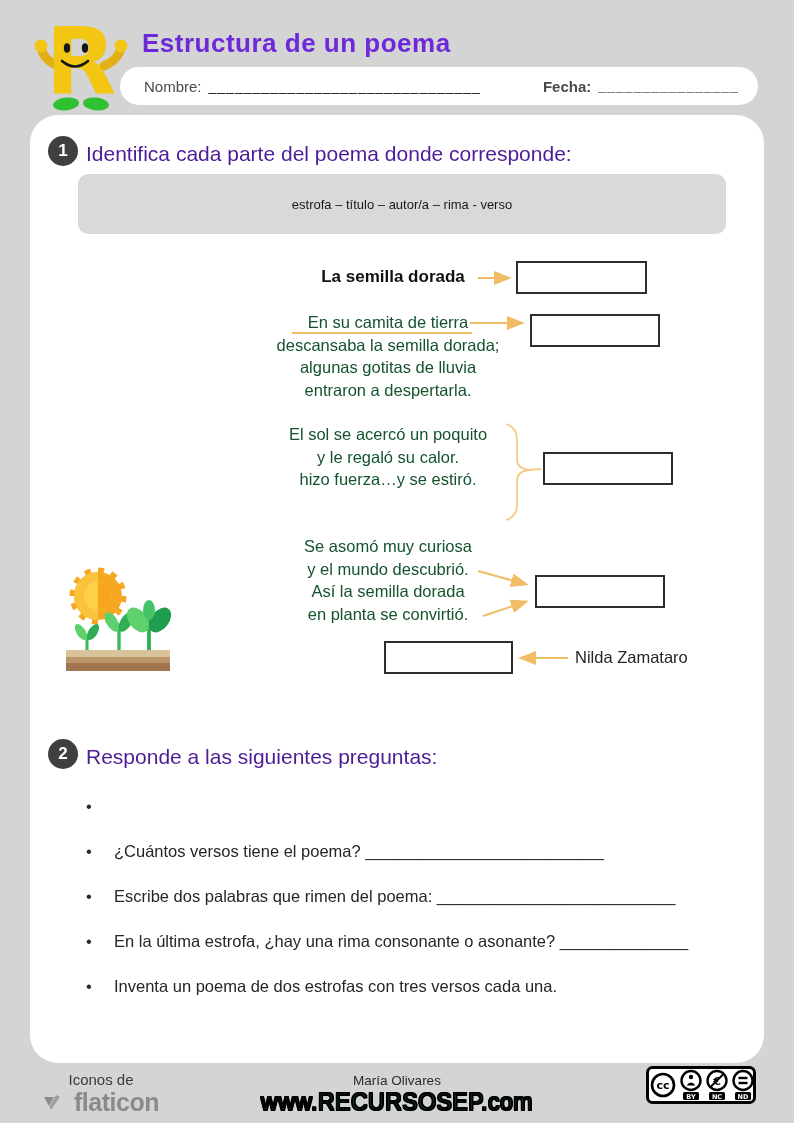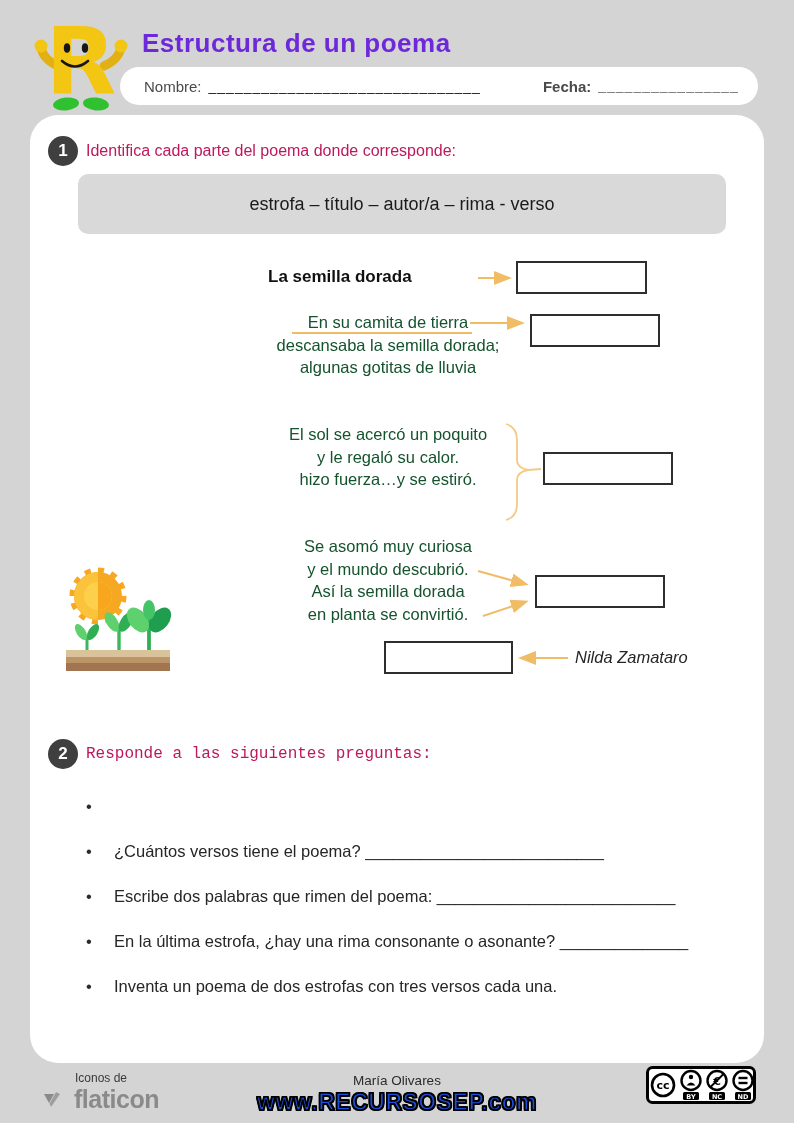"Identifica cada parte del poema" .instruction { color: #be185d -> #4c1d95; font-size: 16px -> 21px }
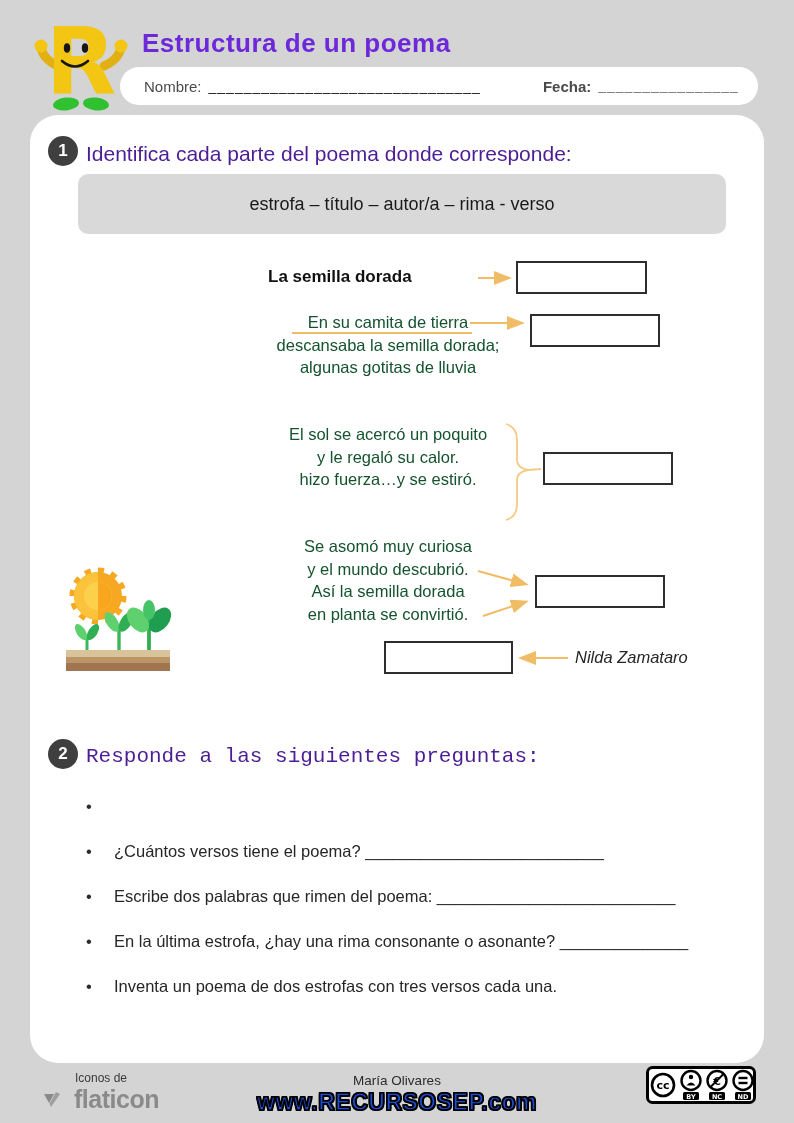"estrofa – título – autor/a" #word-bank { font-size: 18px -> 13px }
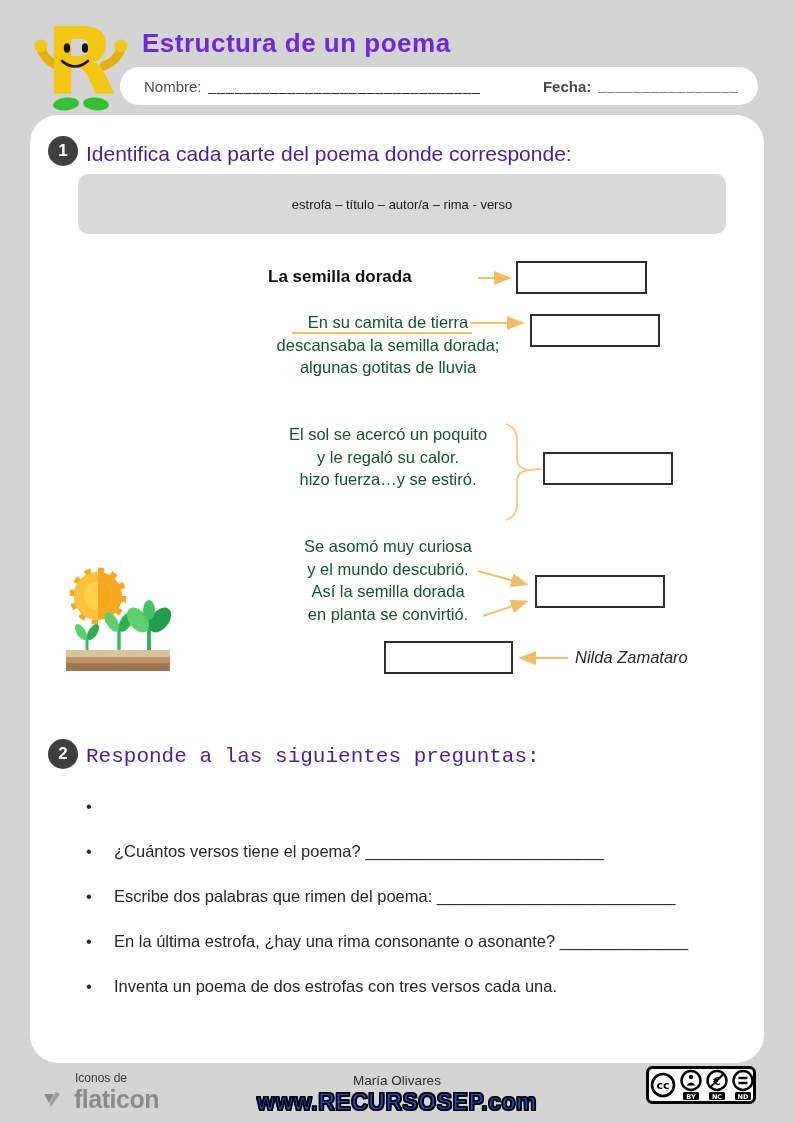"La semilla dorada" #poem-title { text-align: left -> center }
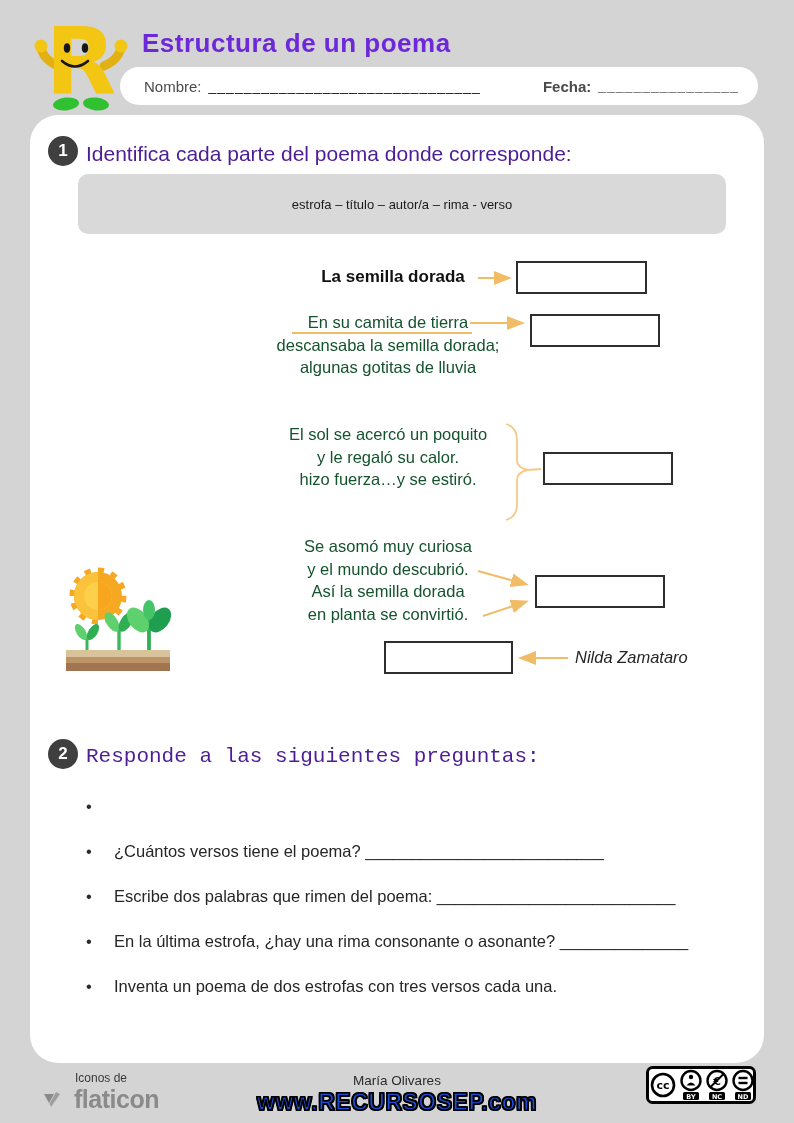"entraron a despertarla." div.poem-line { html: none -> <div>entraron a despertarla.</div> }
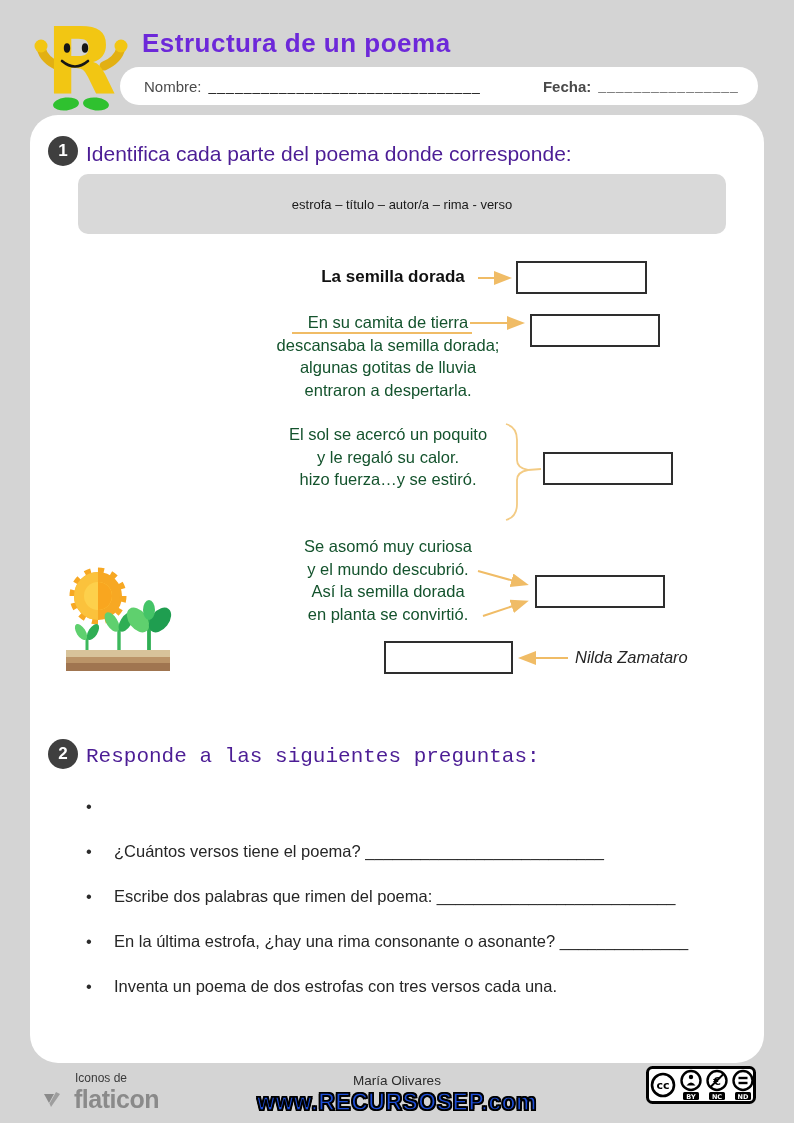"Nilda Zamataro" #poem-author { font-style: italic -> none }
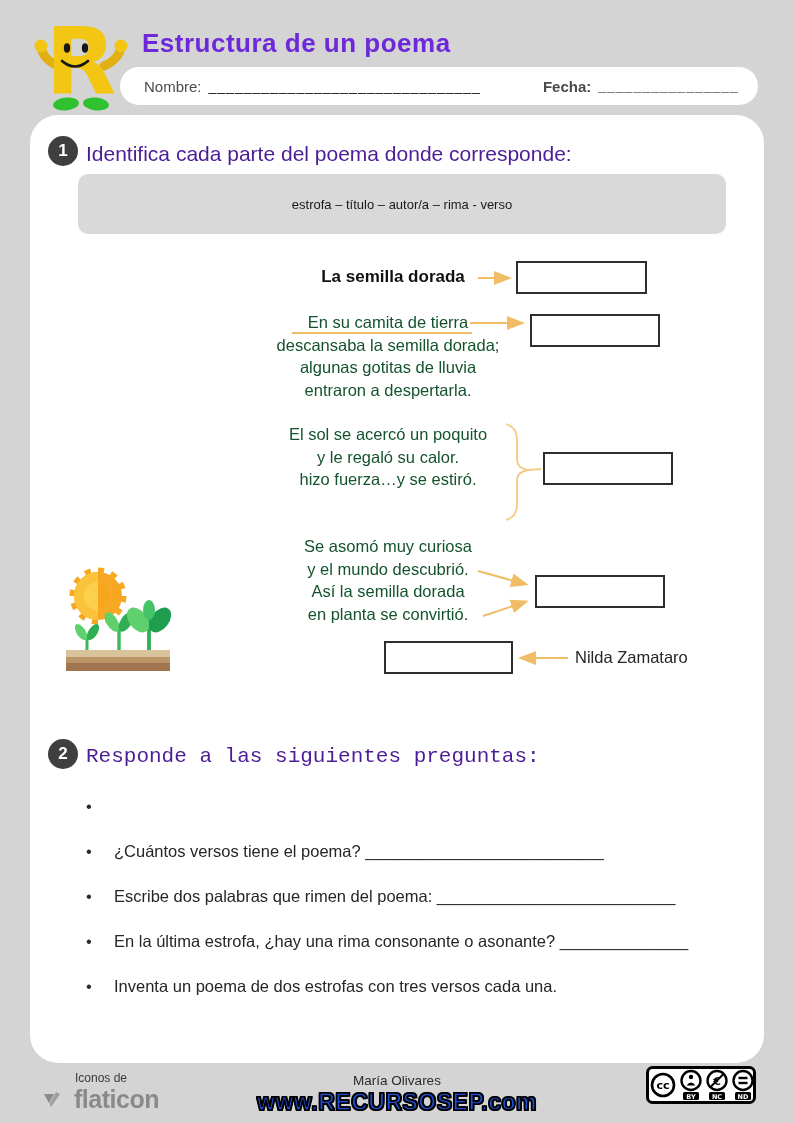"Responde a las siguientes preguntas:" #instruction-2 { font-family: Liberation Mono, monospace -> none }
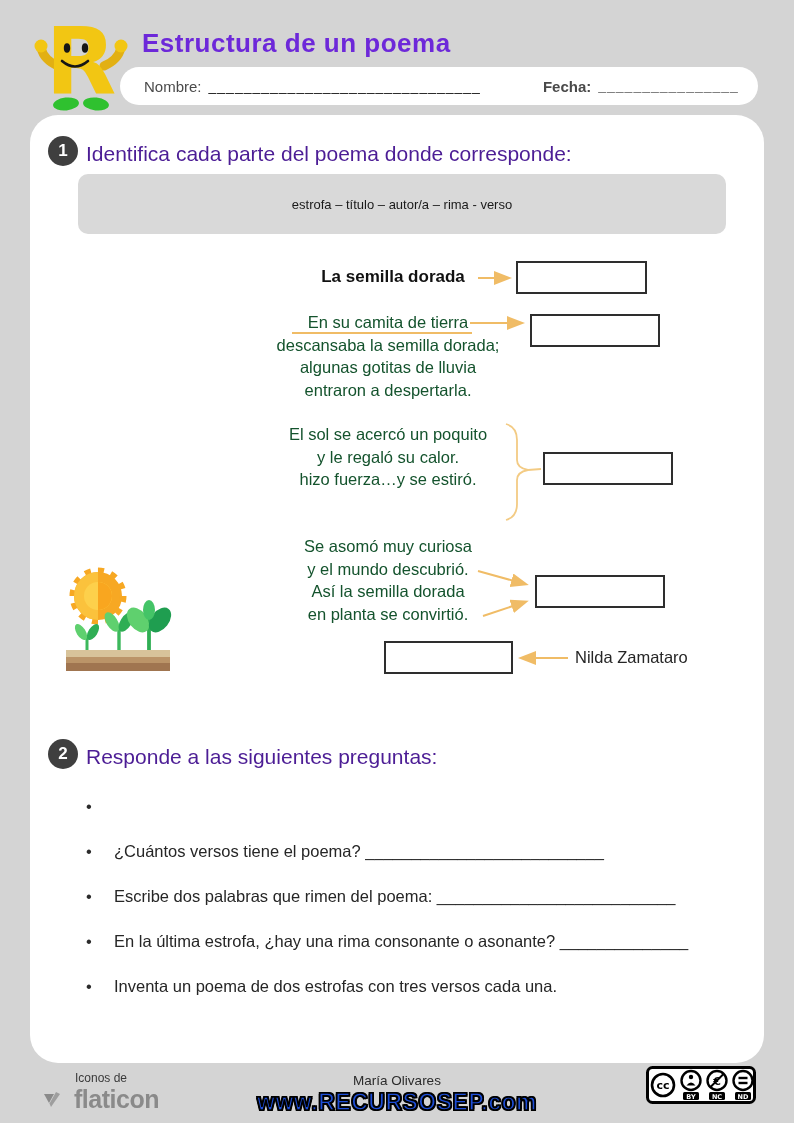"Iconos de" #icons-credit { font-size: 12px -> 15px }
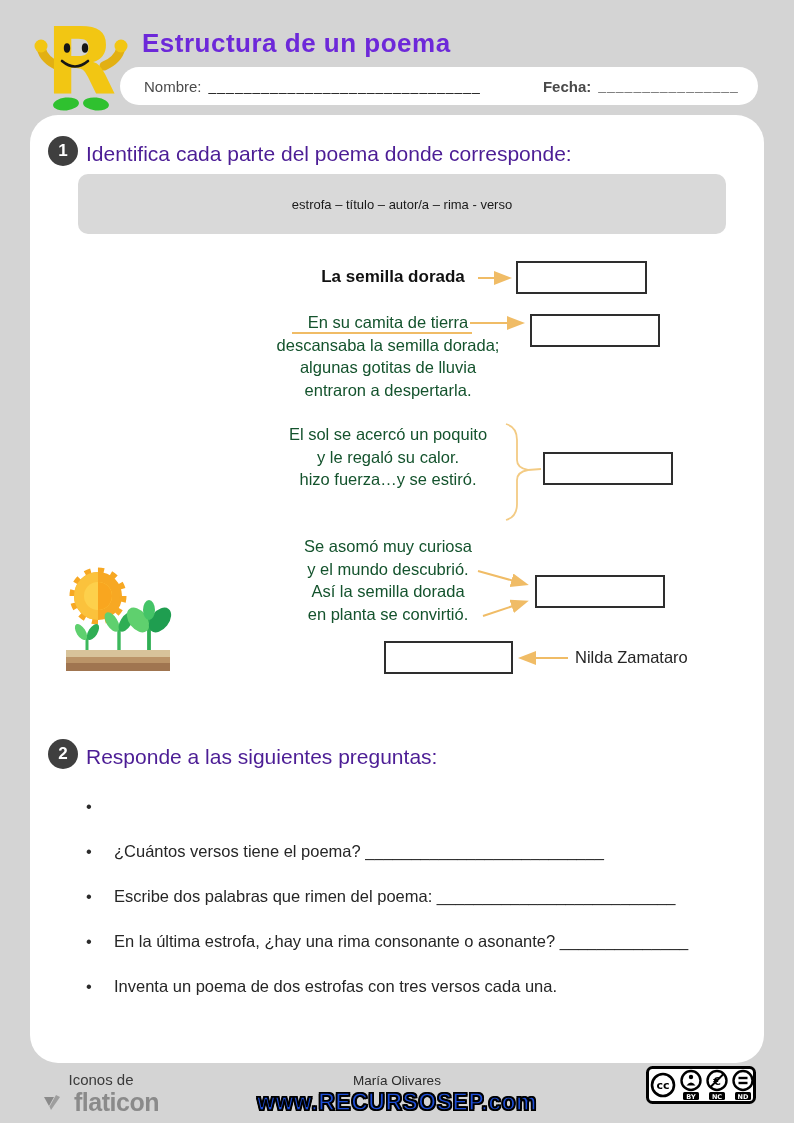"www.RECURSOSEP.com" #website { color: #1d4ed8 -> #14532d; font-weight: bold -> normal }
